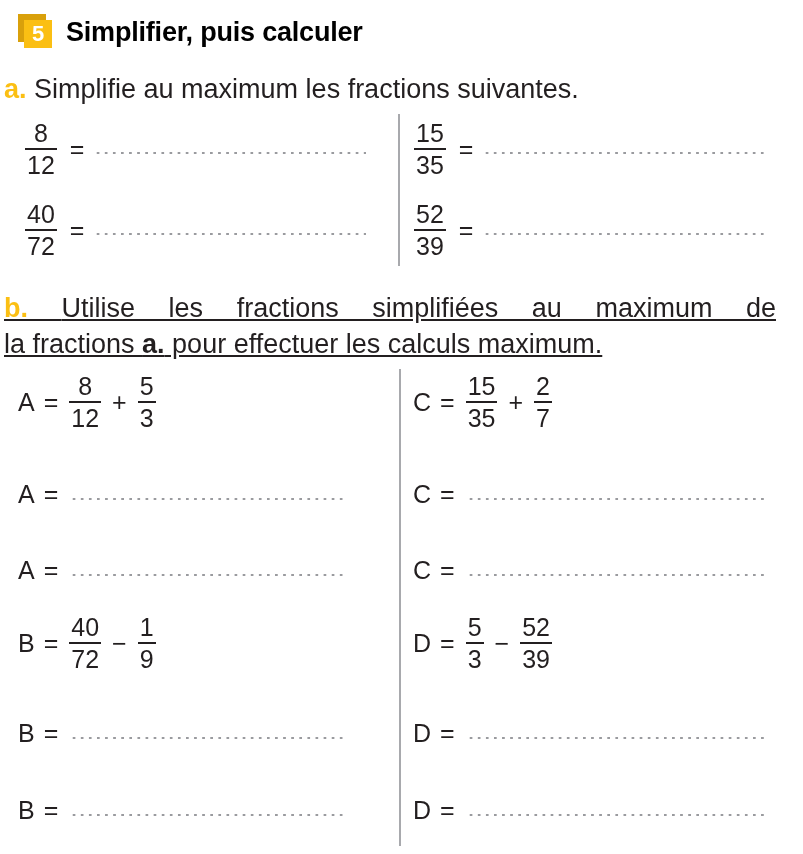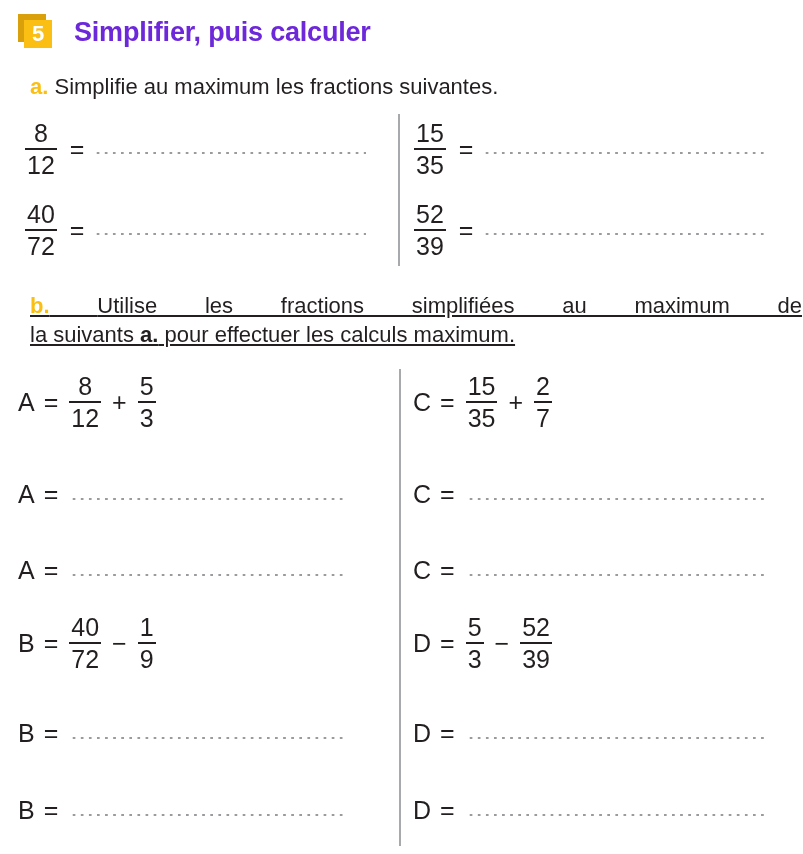"Simplifier, puis calculer" .ex-title { color: #6d28d9 -> #000000; margin-left: 16px -> 8px }
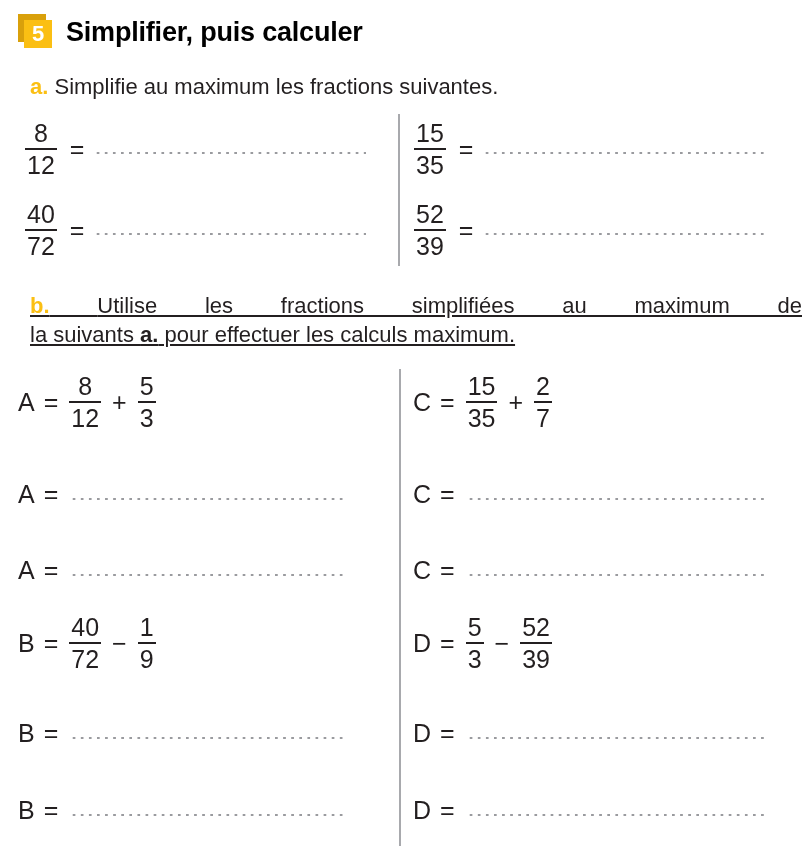"a. Simplifie au maximum les" .prompt { font-size: 22px -> 27px; left: 30px -> 4px }
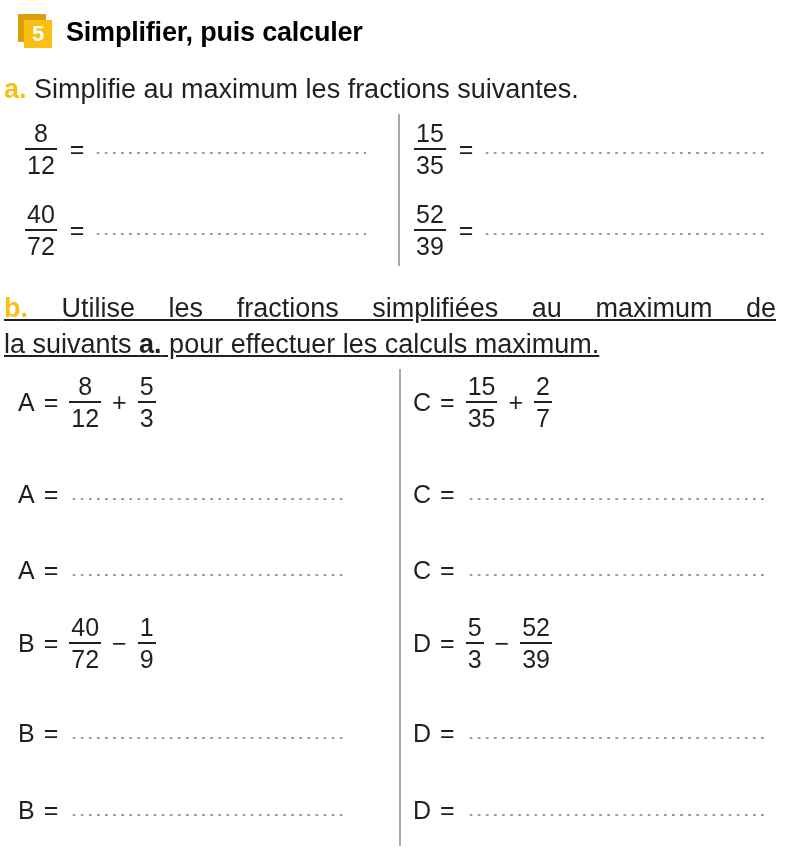"la suivants" span { text: suivants -> fractions }
